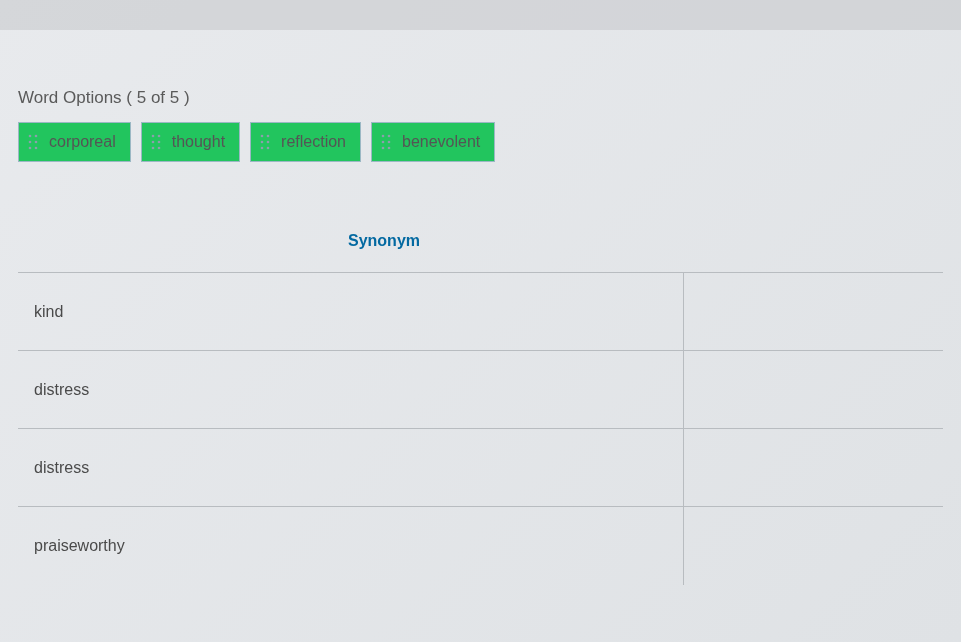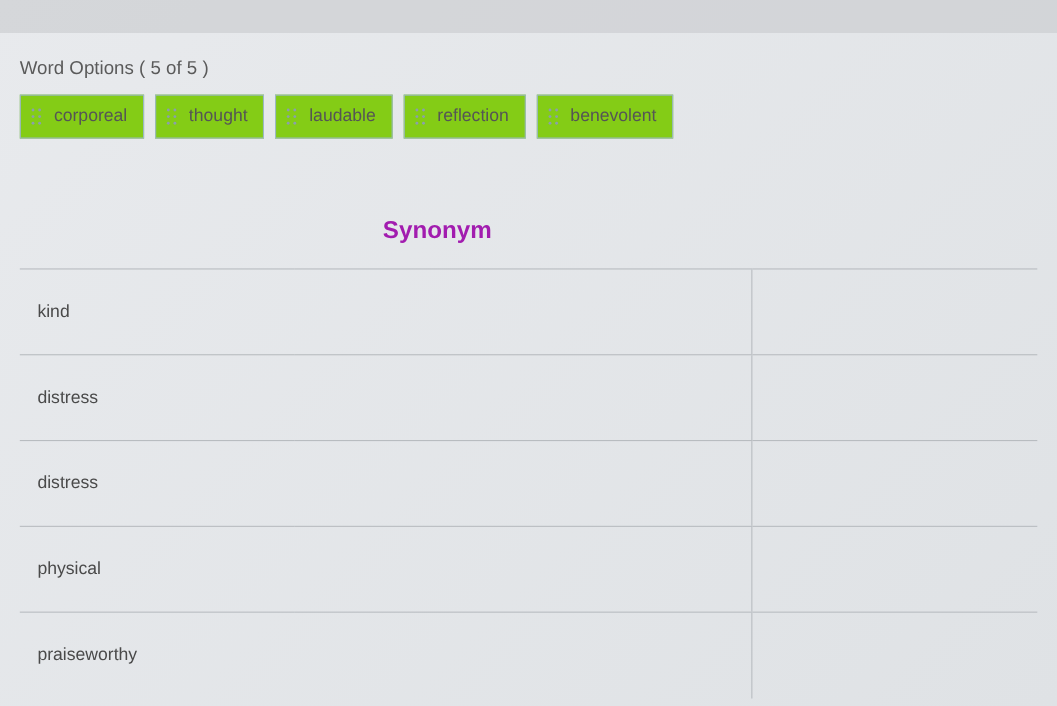"Word Options ( 5 of" .content { margin-top: none -> 36px }
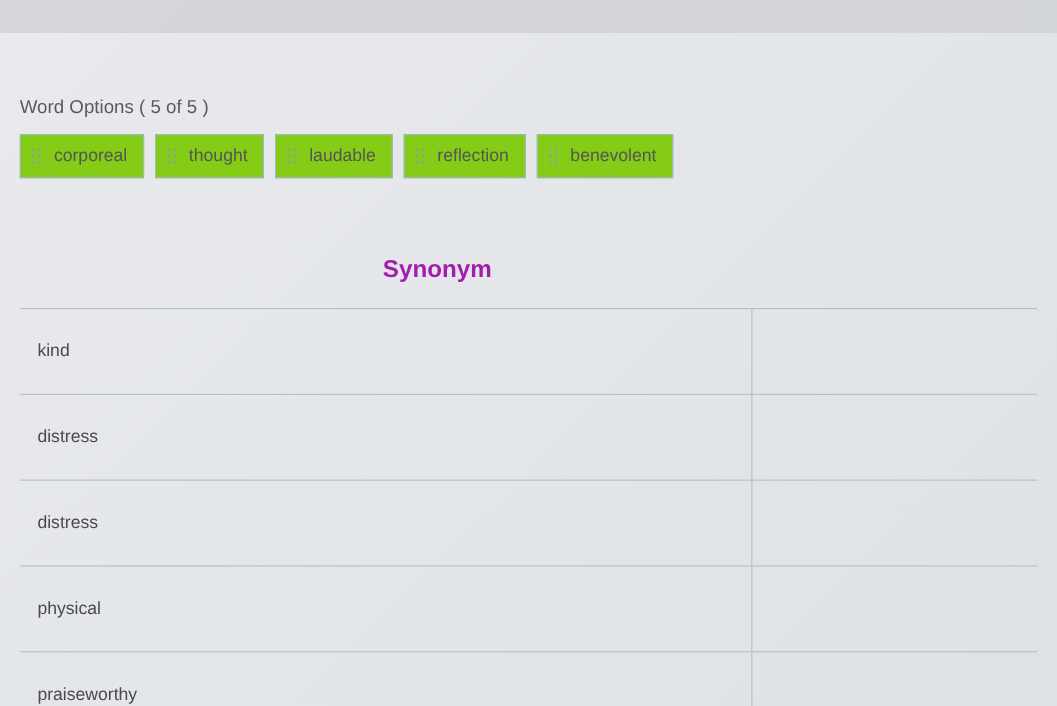"corporeal" .word-chip { background: #84cc16 -> #22c55e }
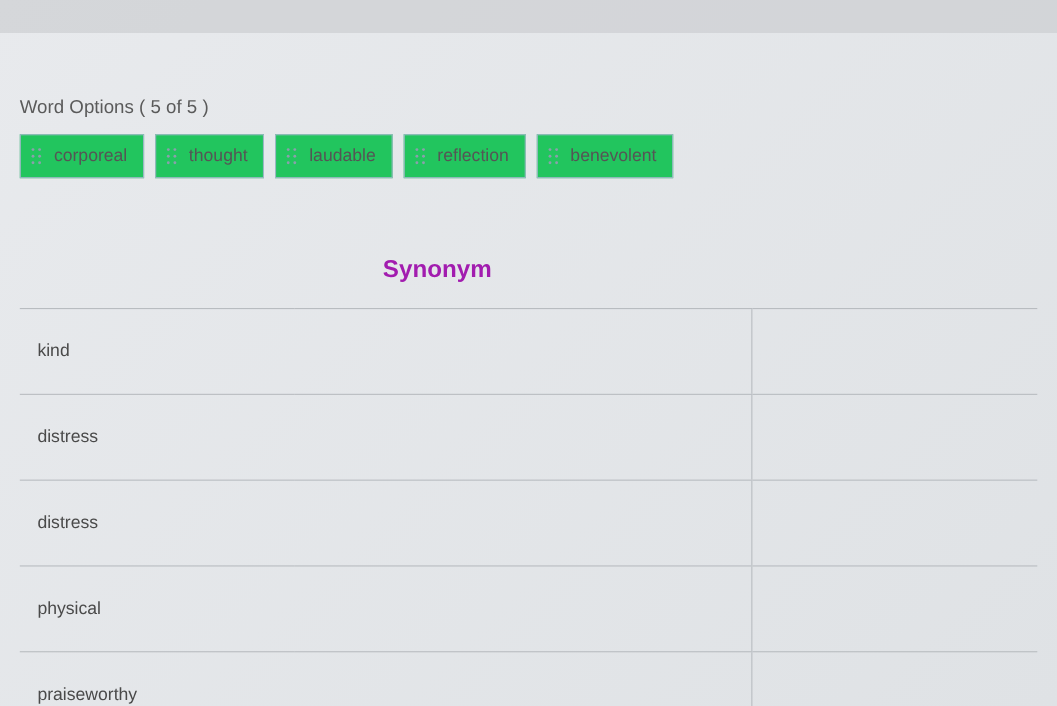"laudable" div.word-chip { html: <div> <span> <svg> <circle></circle> <circle></circle> <circle></circle> <circle></circle> <circle></circle> <circle></circle> </svg> </span> <span>laudable</span> </div> -> none }
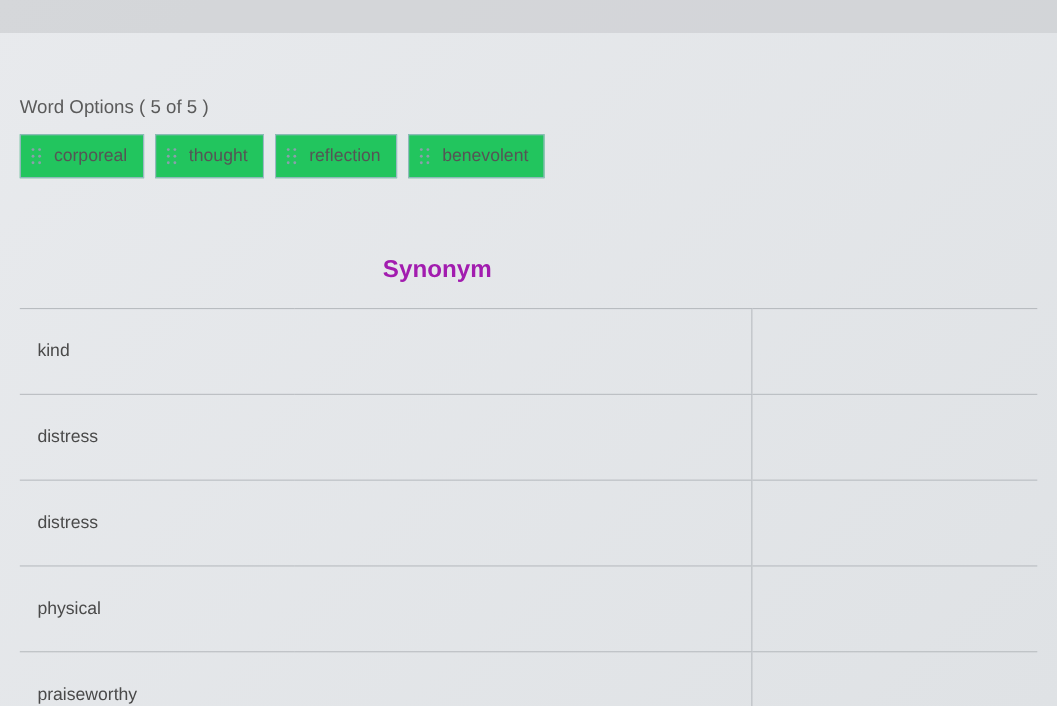"Synonym" thead th { color: #a21caf -> #0369a1; font-size: 22px -> 16px }
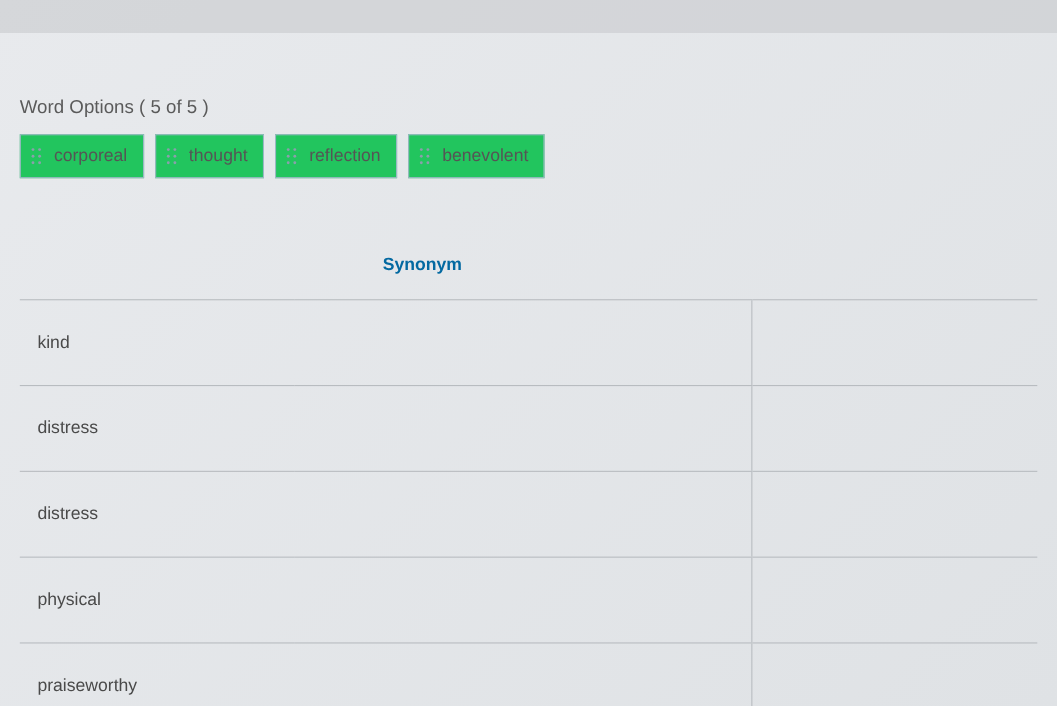"physical" tr { html: <tr> <td>physical</td> <td></td> <td></td> </tr> -> none }
